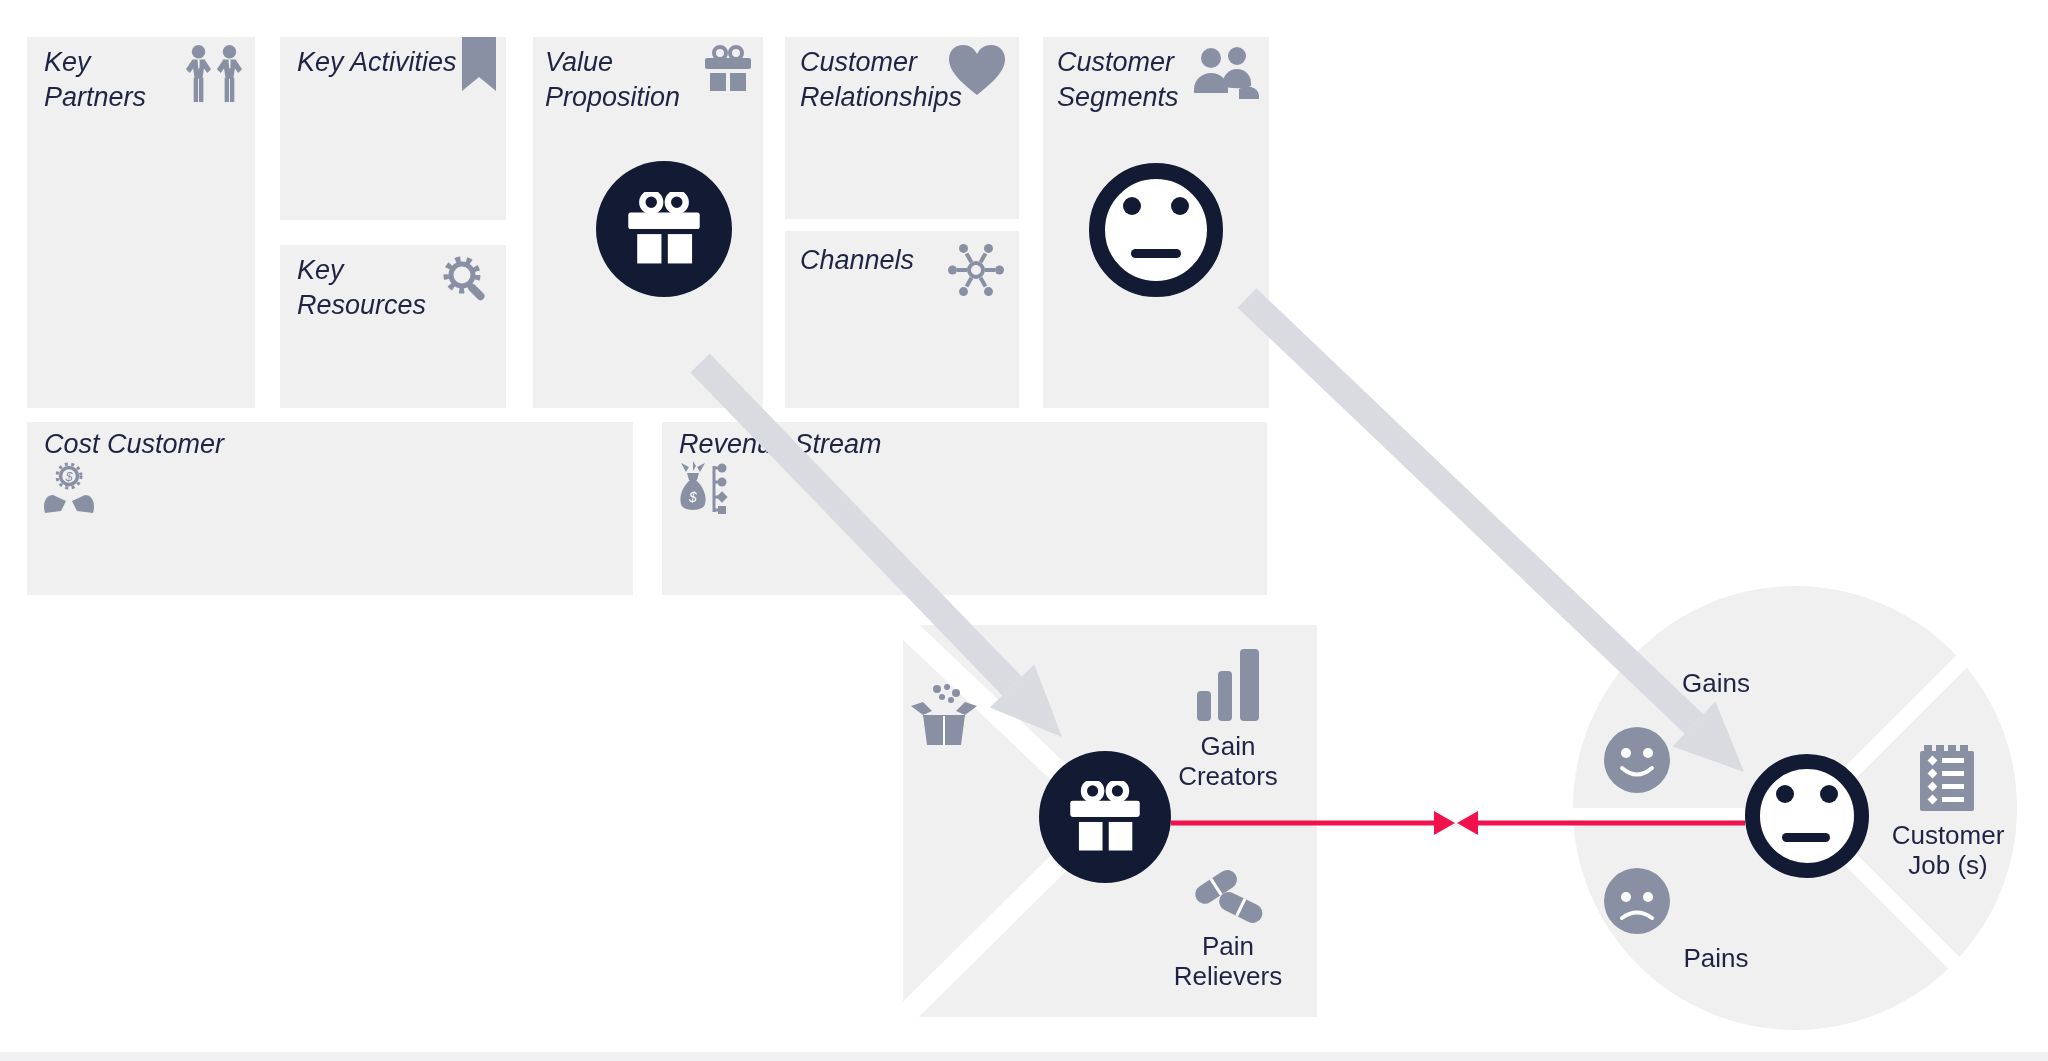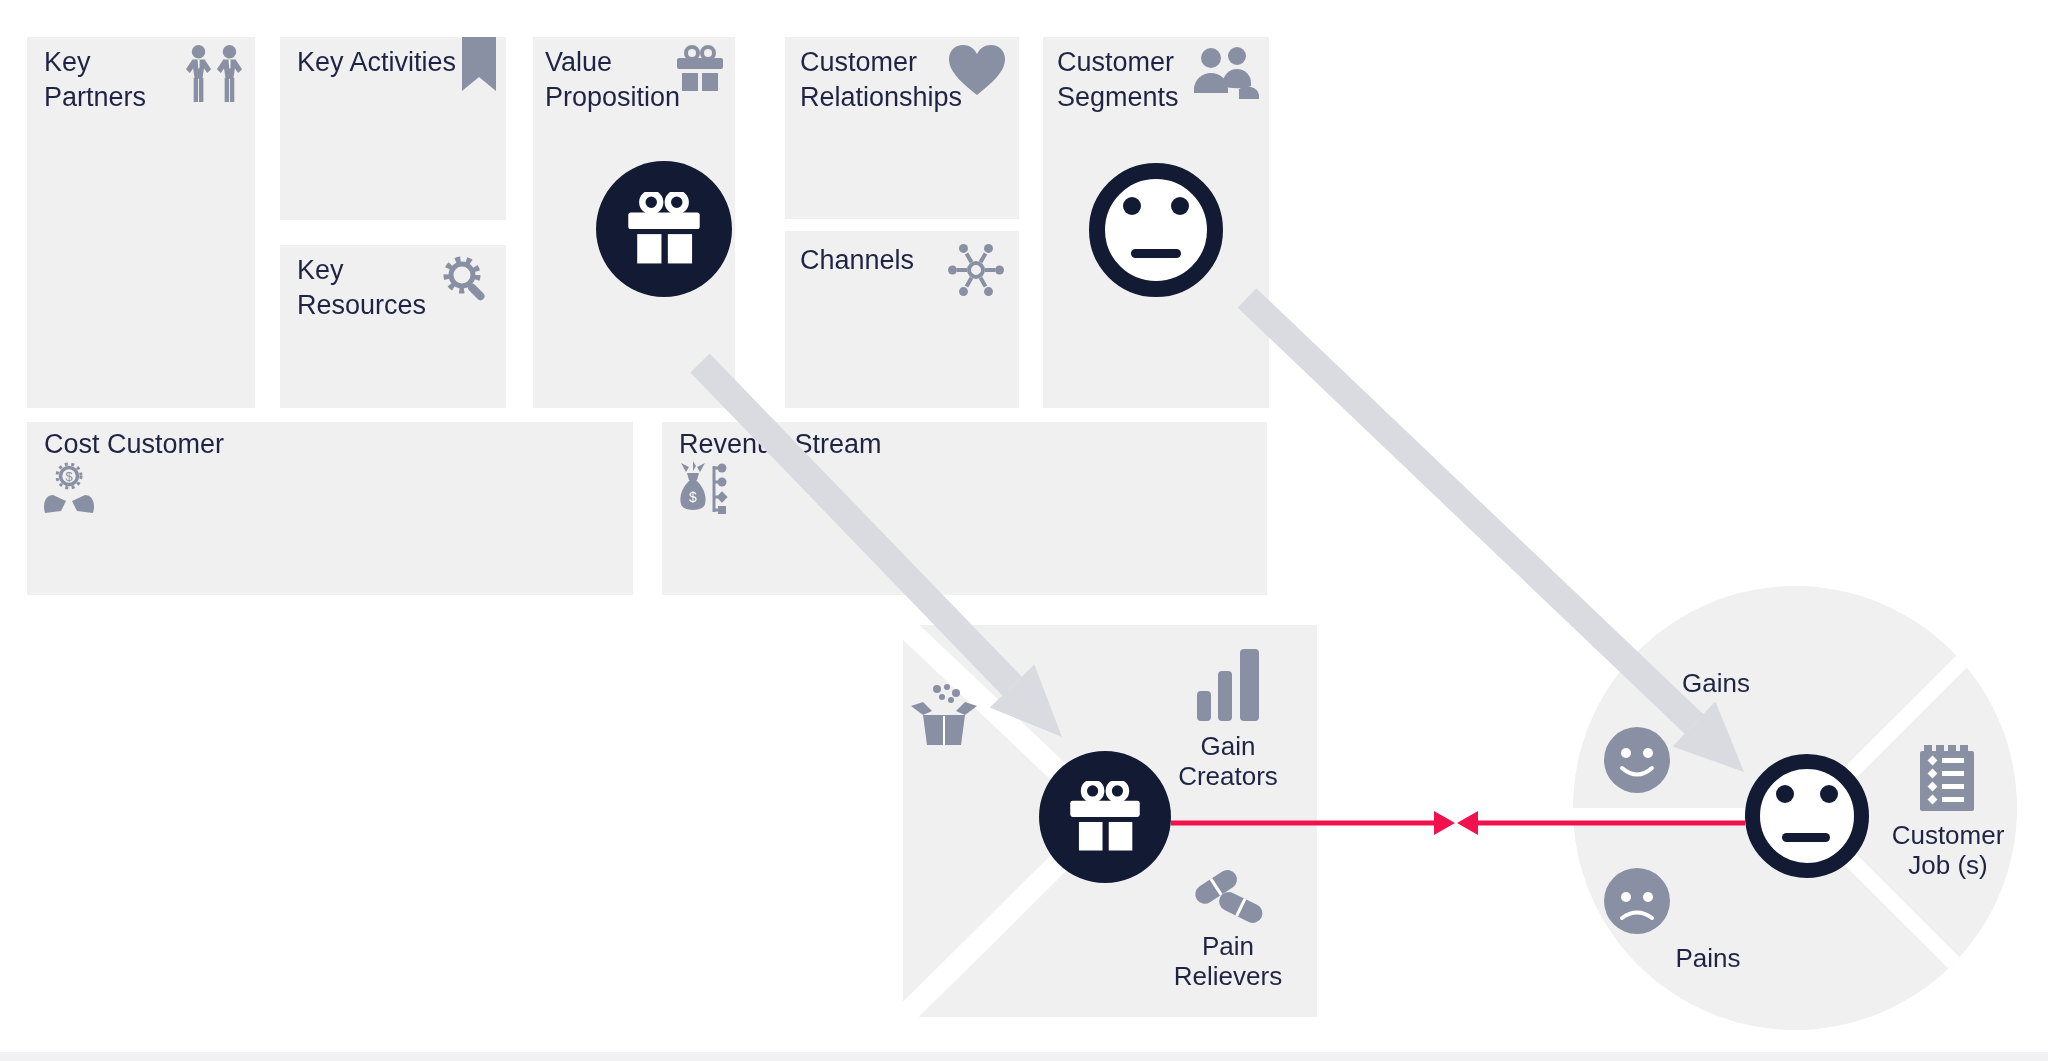"Key" .box { font-style: none -> italic }
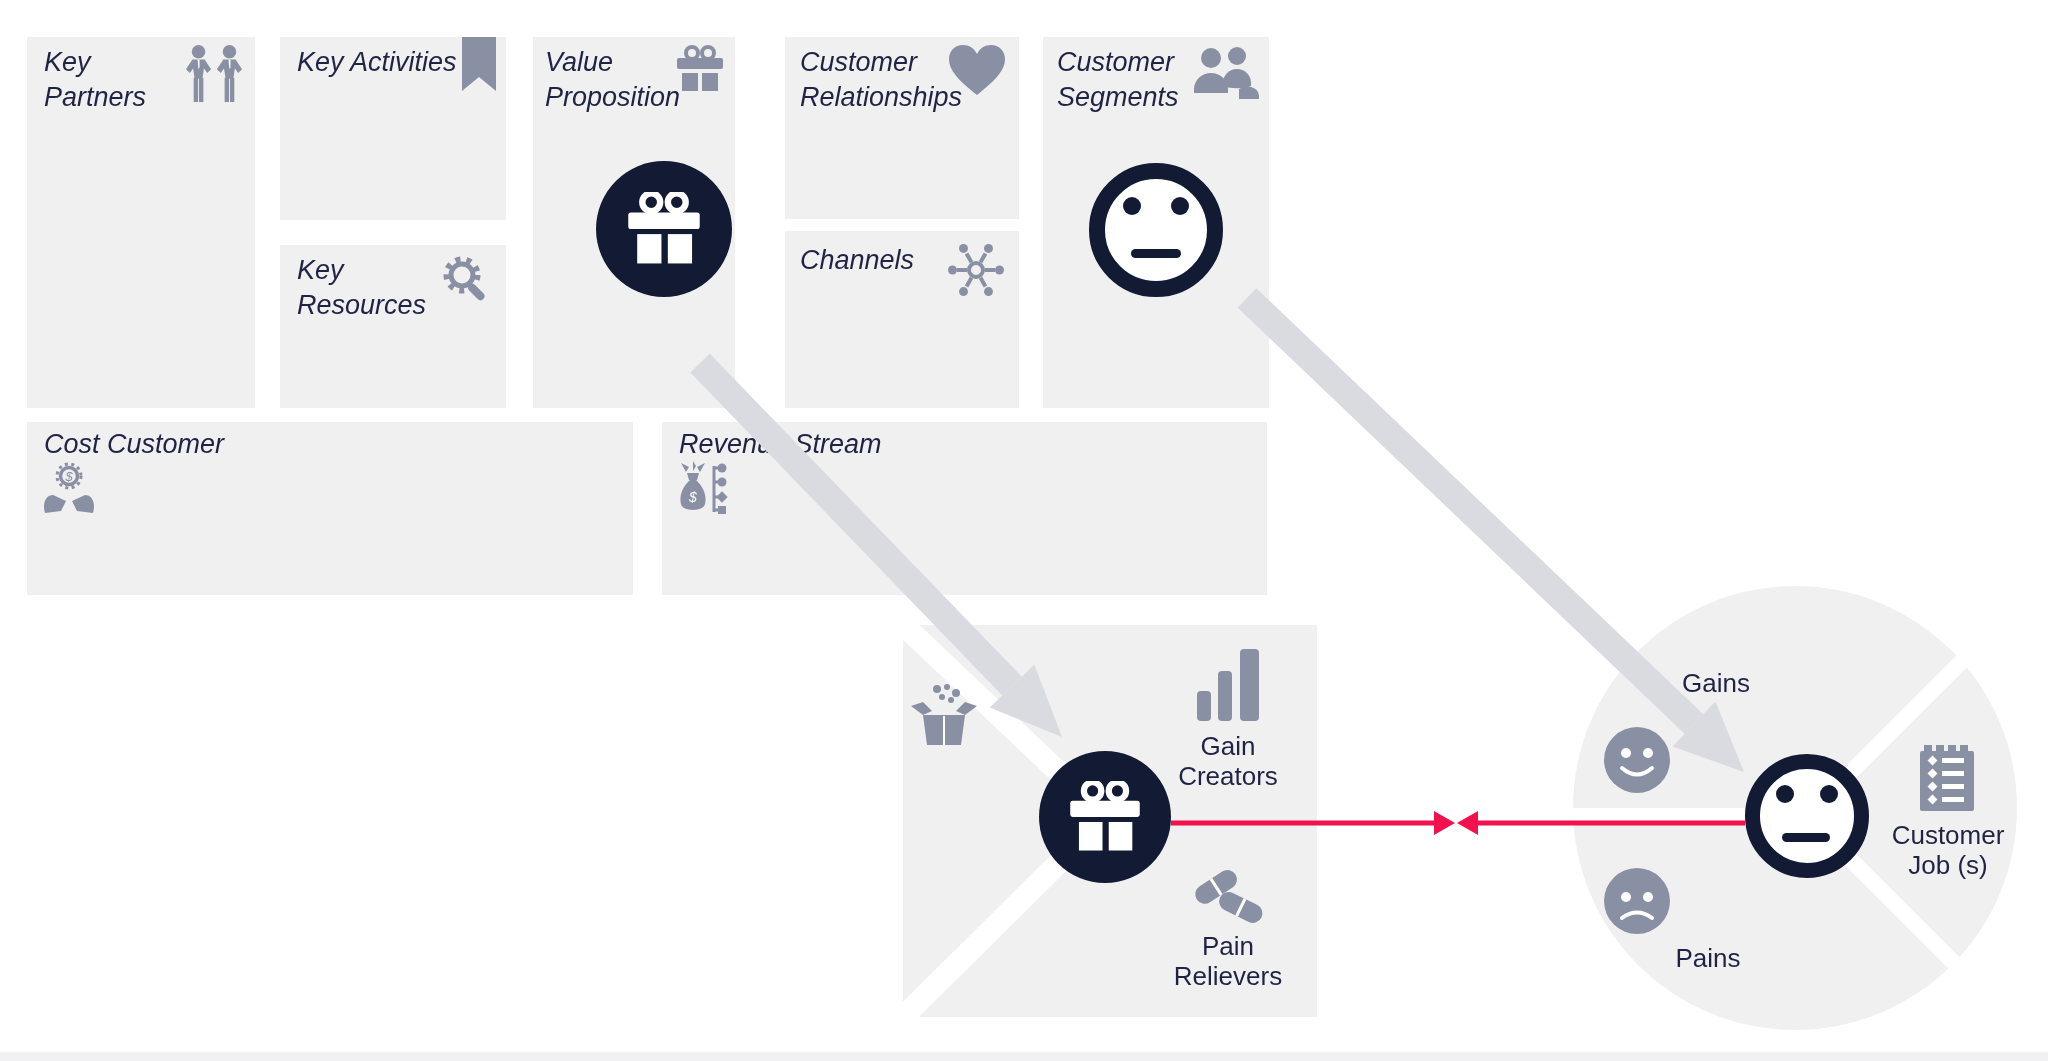"Value" div.box { width: 202px -> 230px }
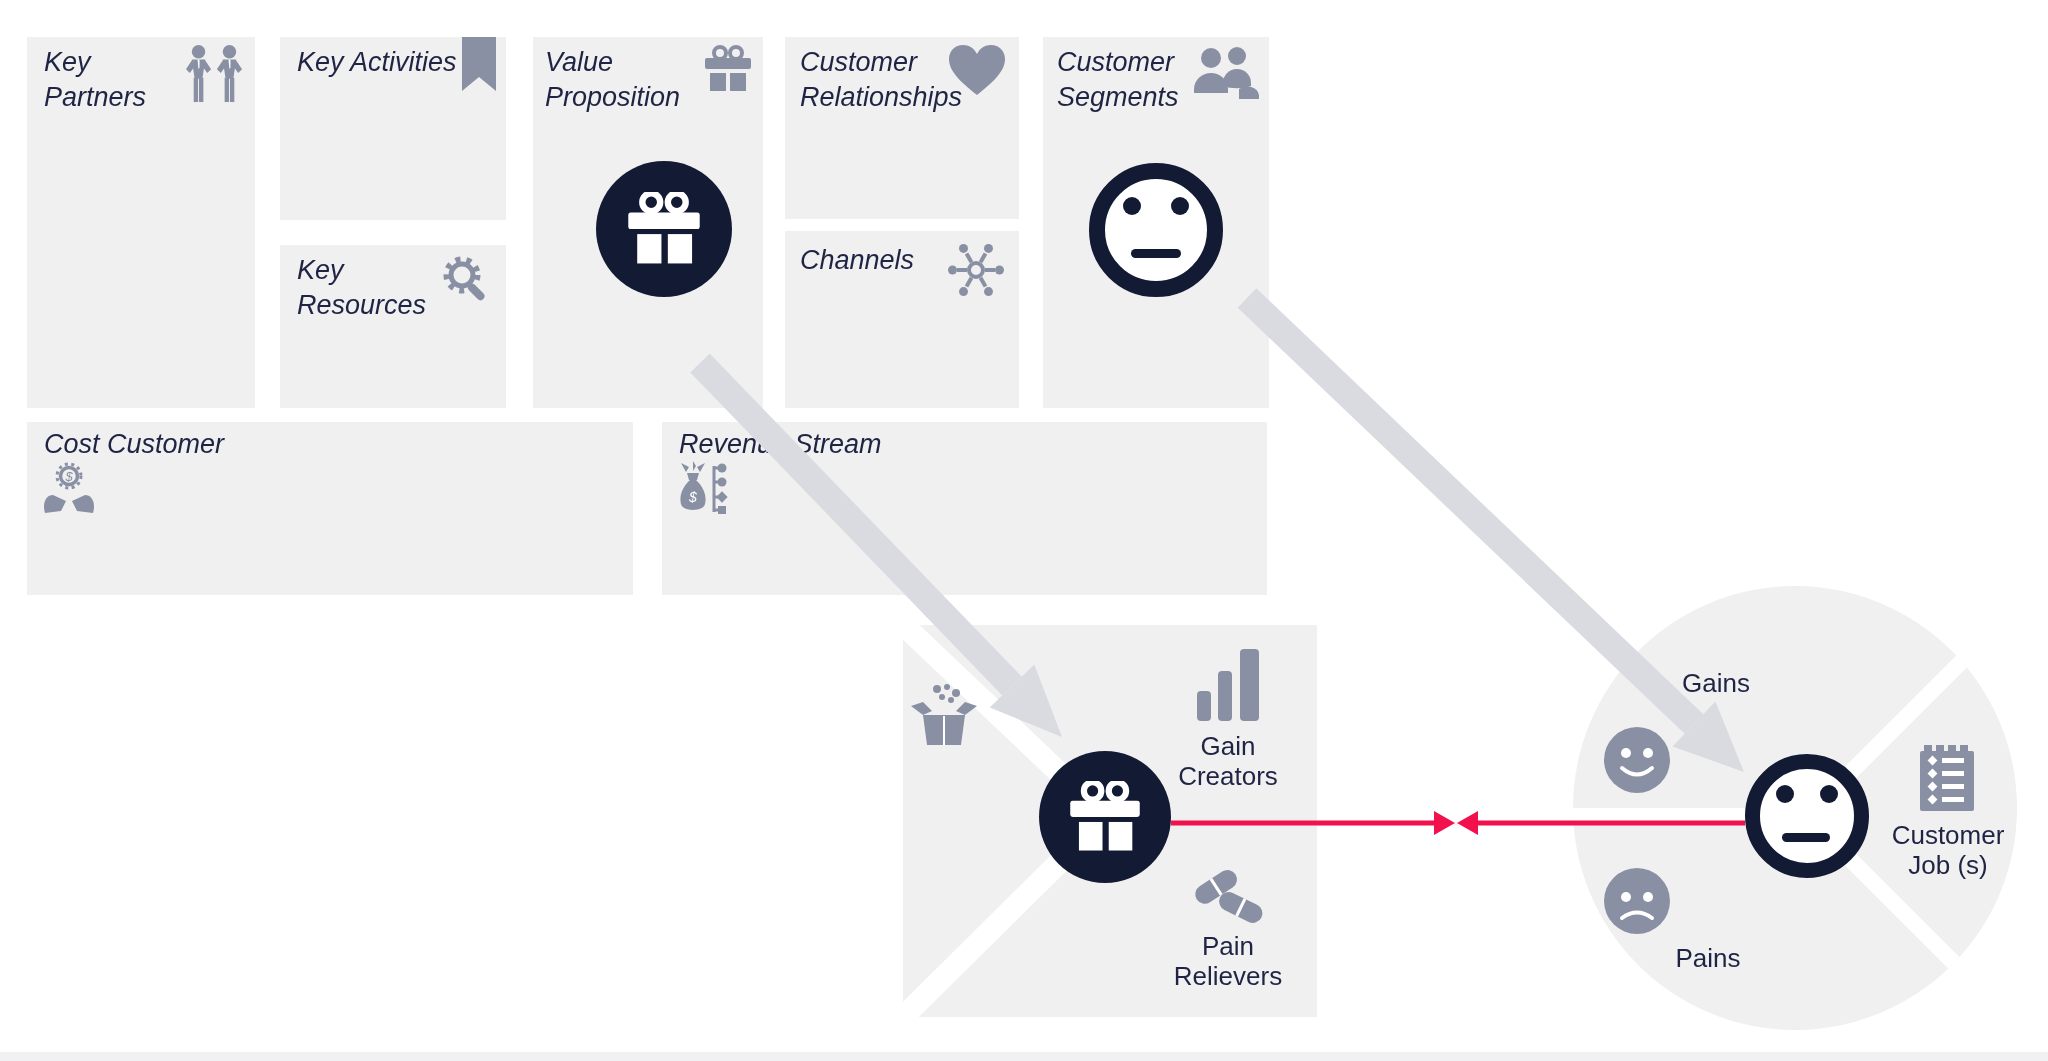"Pains" div.vpc-label { left: 65px -> 73px }
